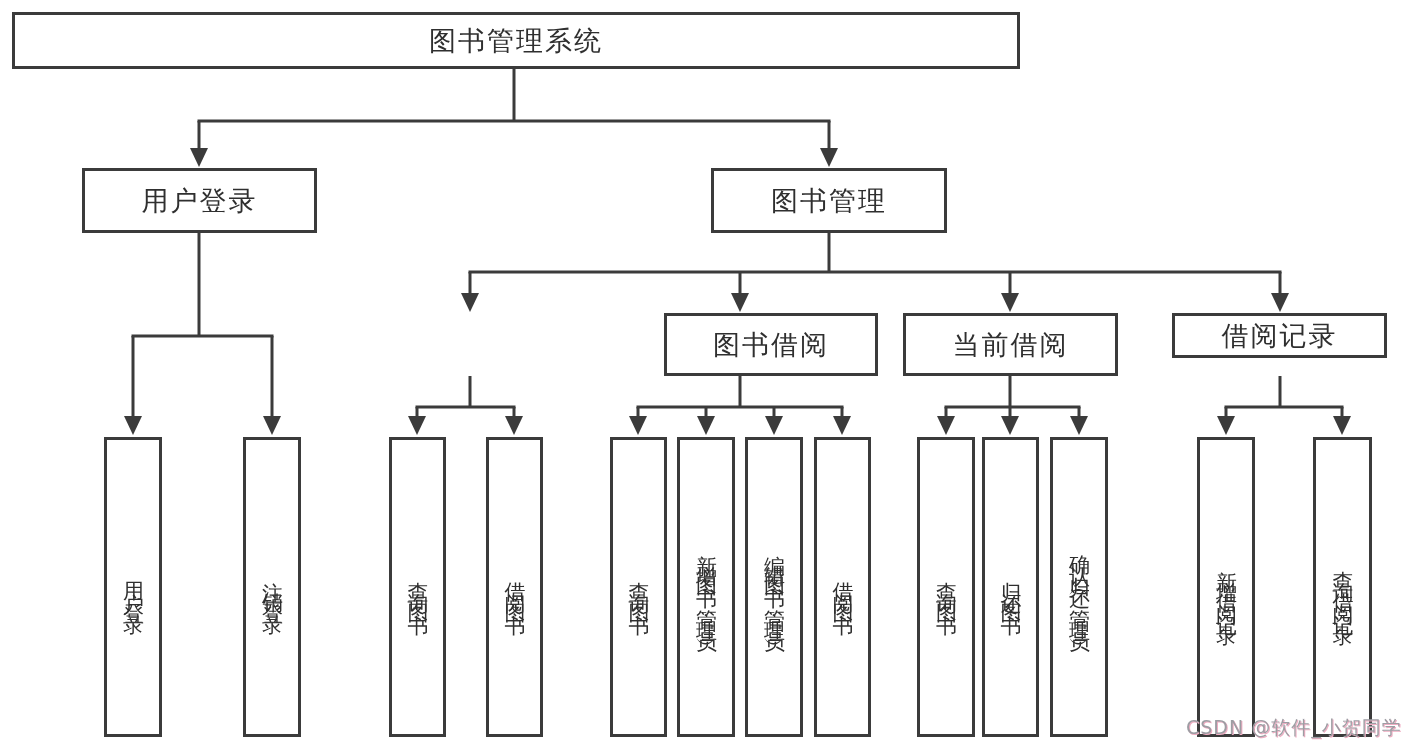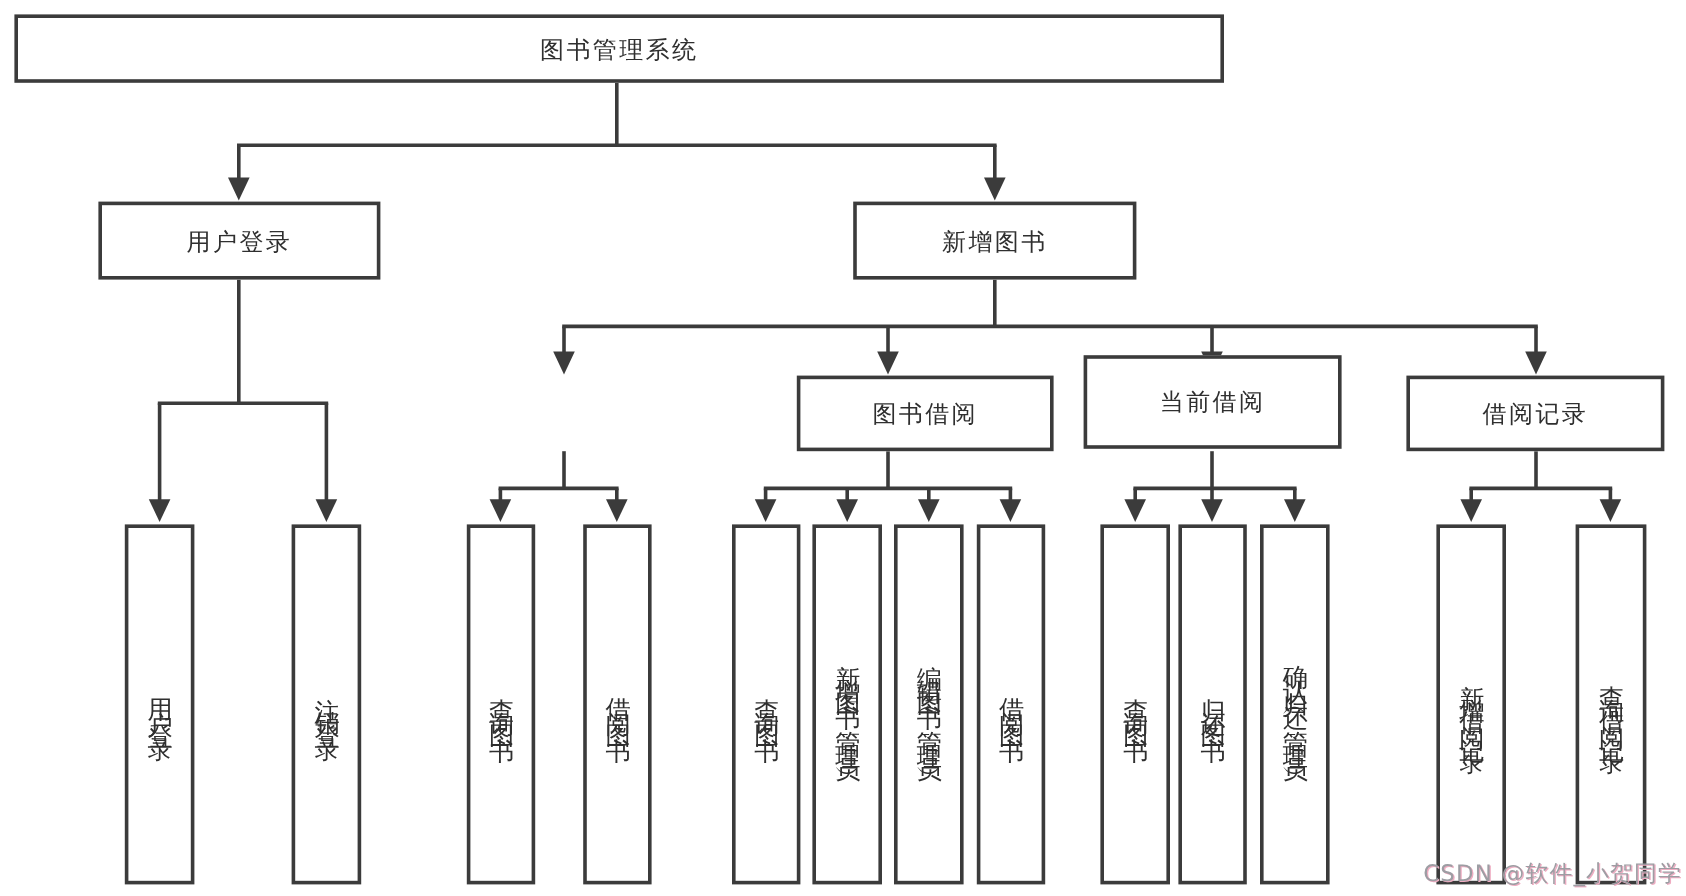"图书管理系统" .node.h span { font-size: 20px -> 27px }
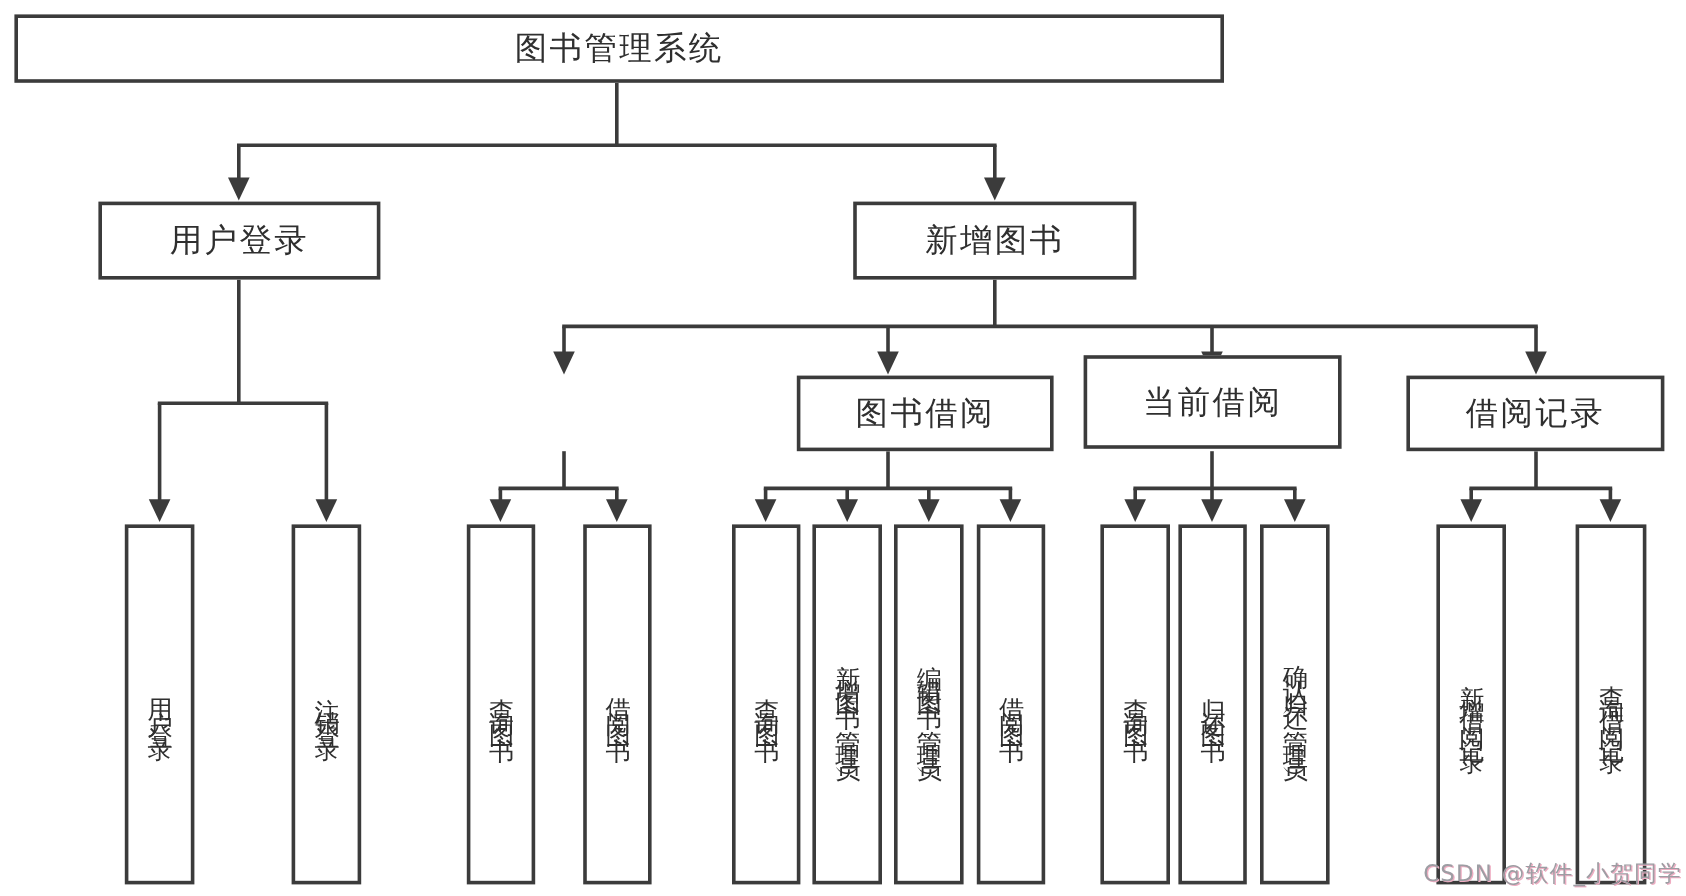"新增图书" span { text: 新增图书 -> 图书管理 }
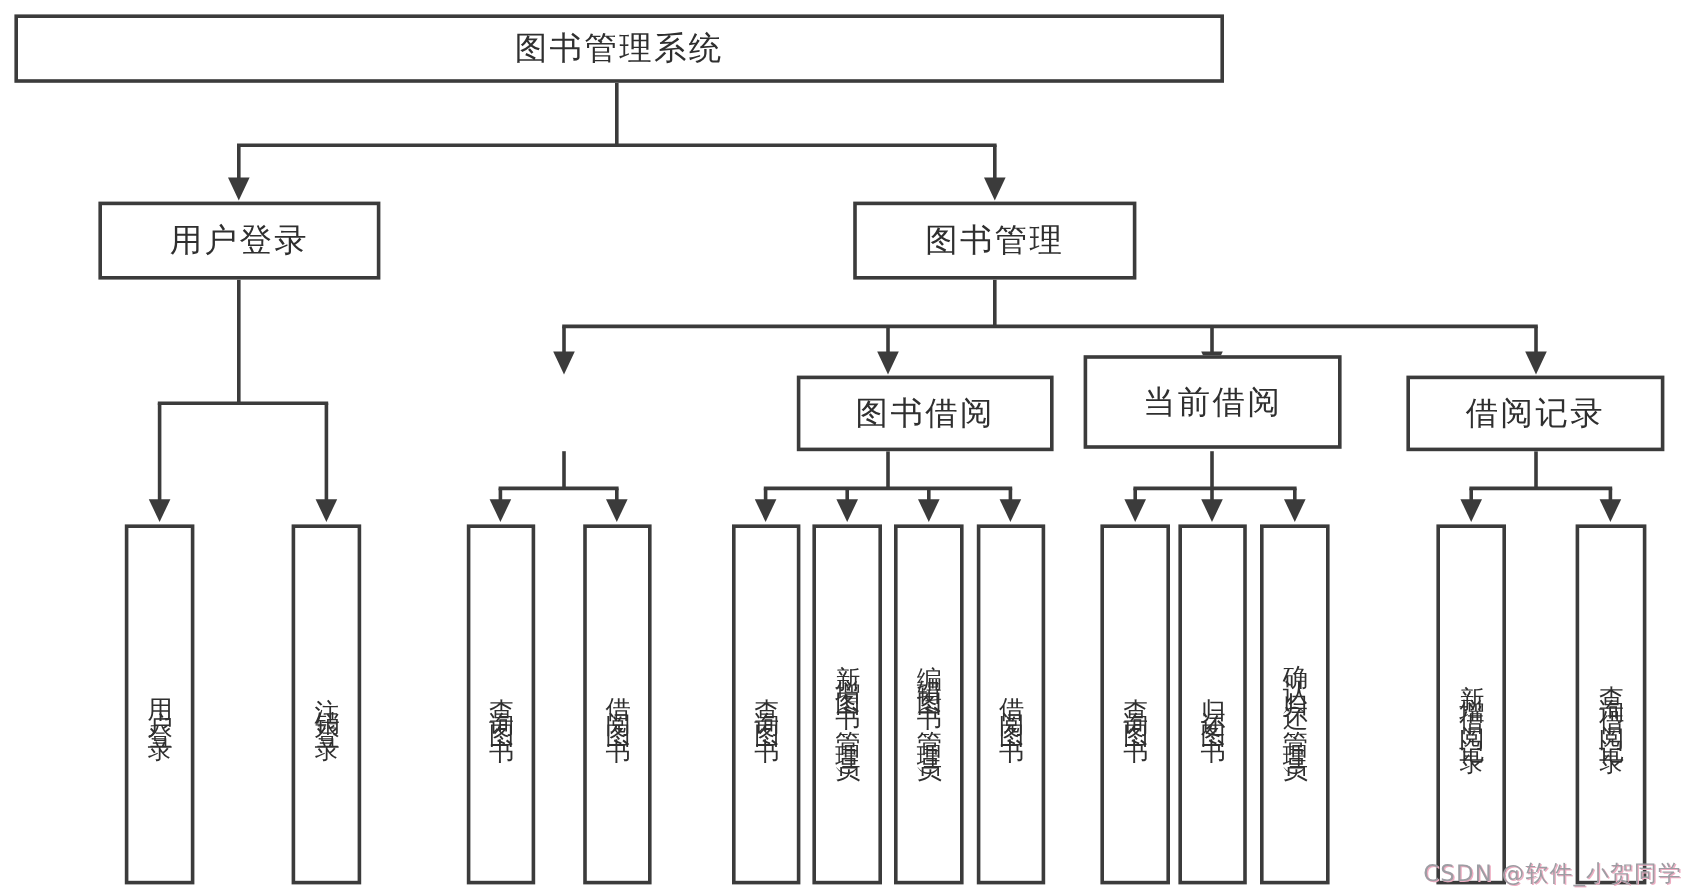"当前借阅" div.node { height: 78px -> 63px; top: 296px -> 313px }
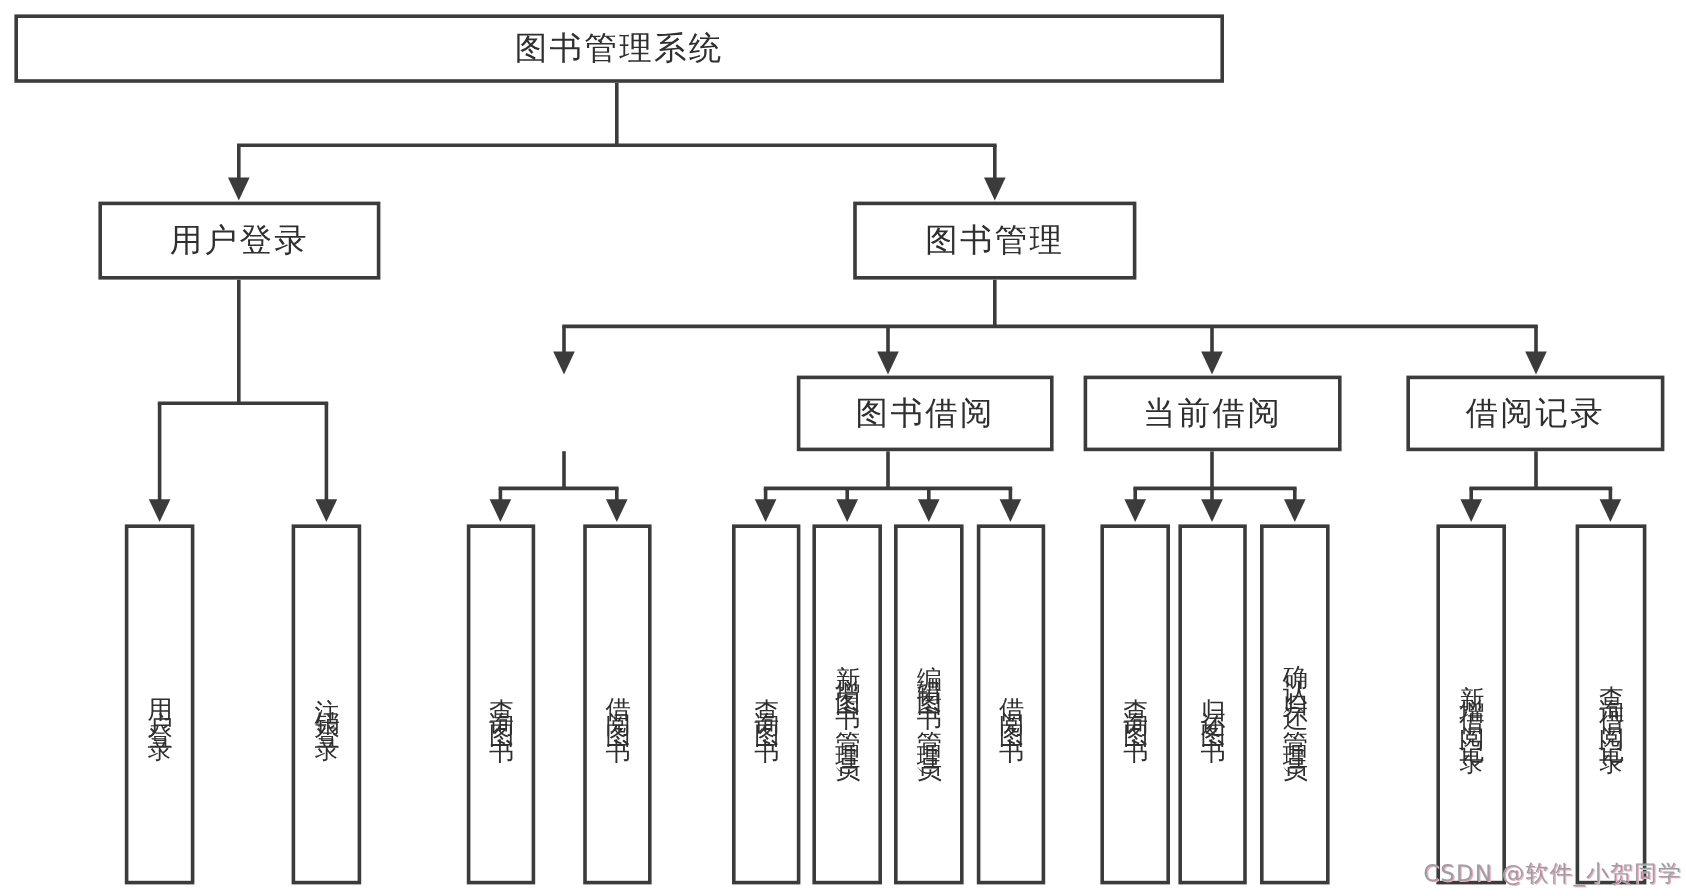"借阅记录" div.node { height: 63px -> 45px }
